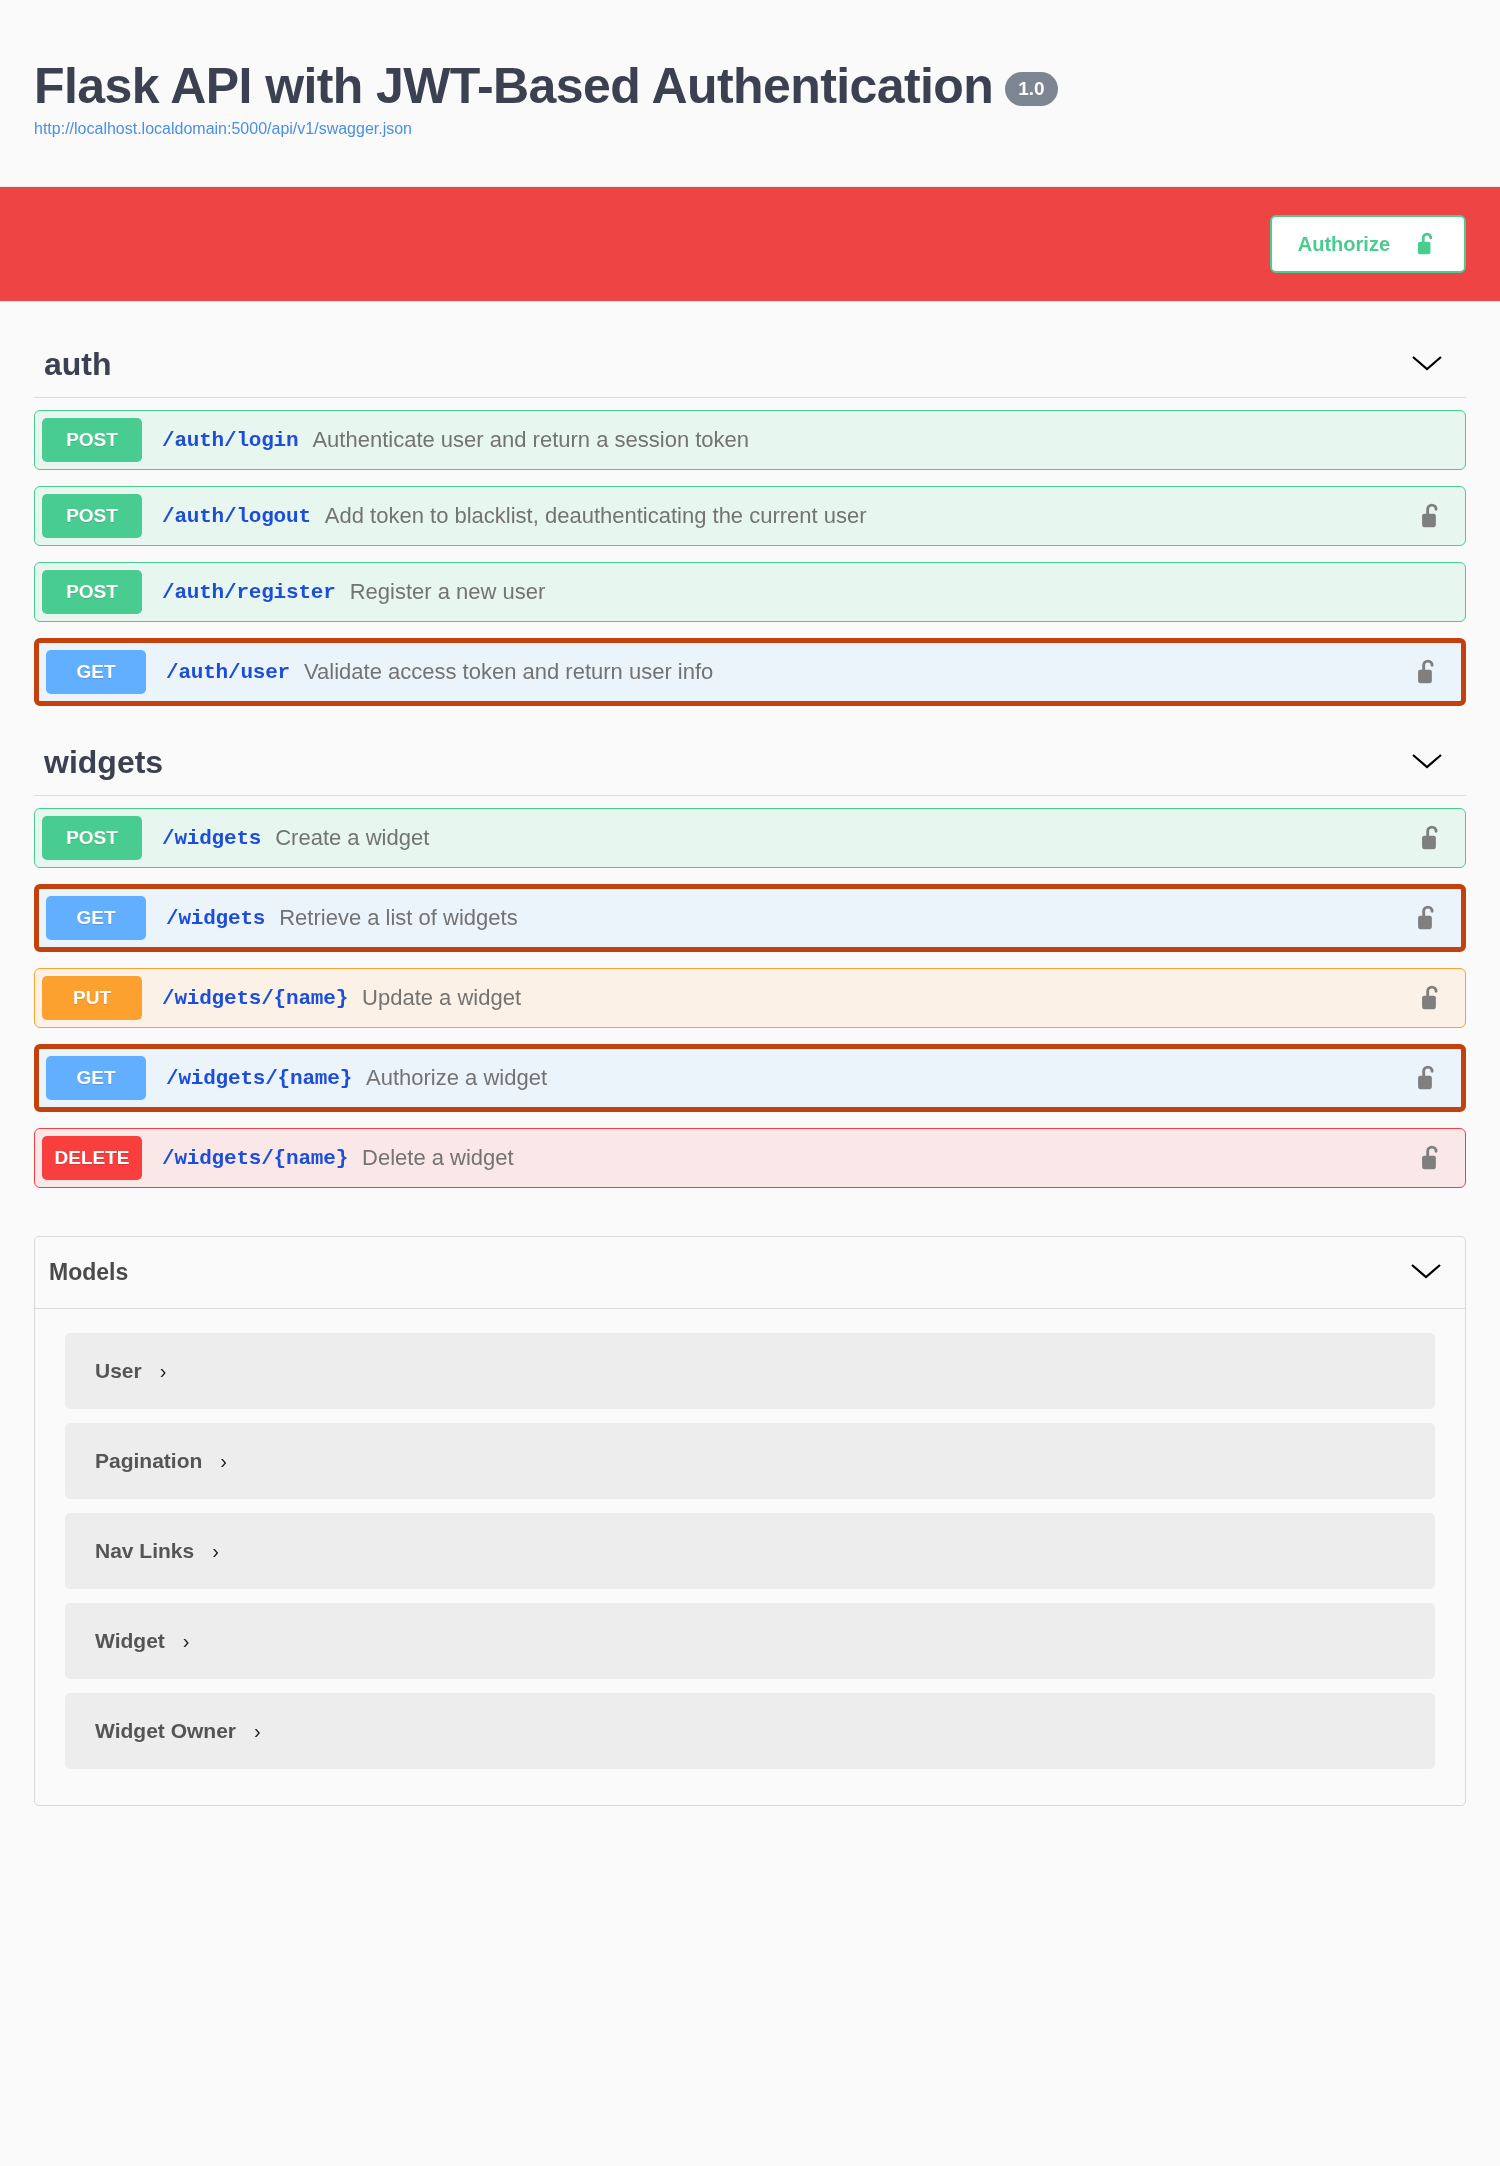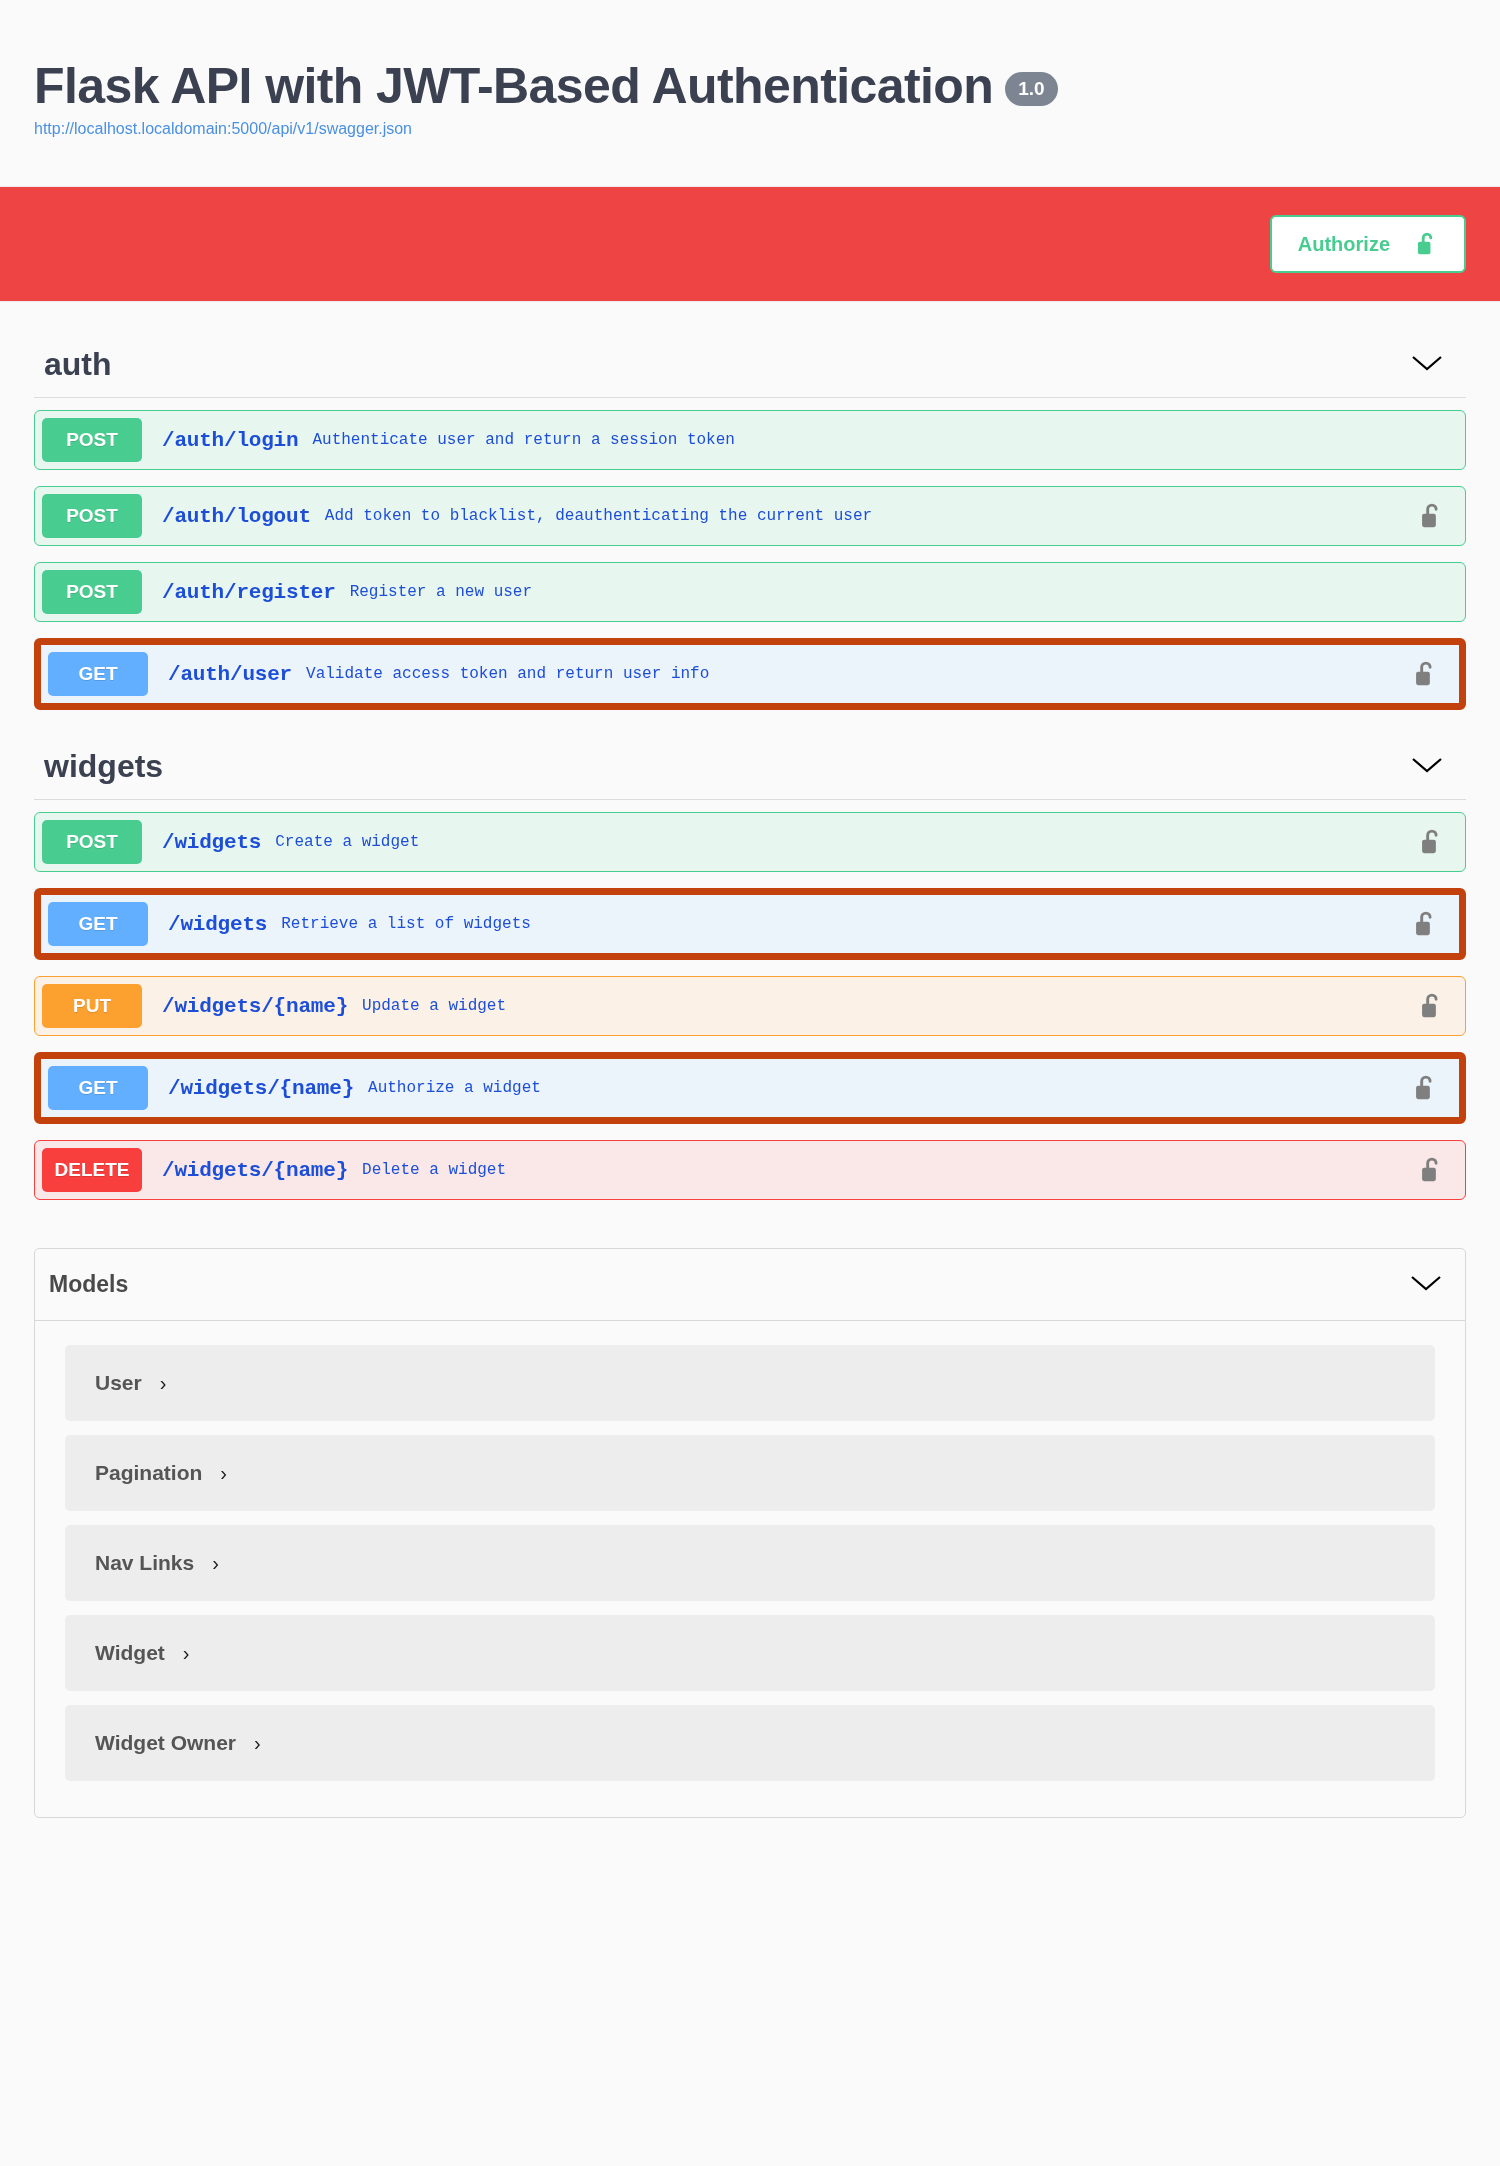"Authenticate user and return a" .op-summary { color: #1d4ed8 -> #737373; font-family: Liberation Mono, monospace -> none; font-size: 16px -> 22px }
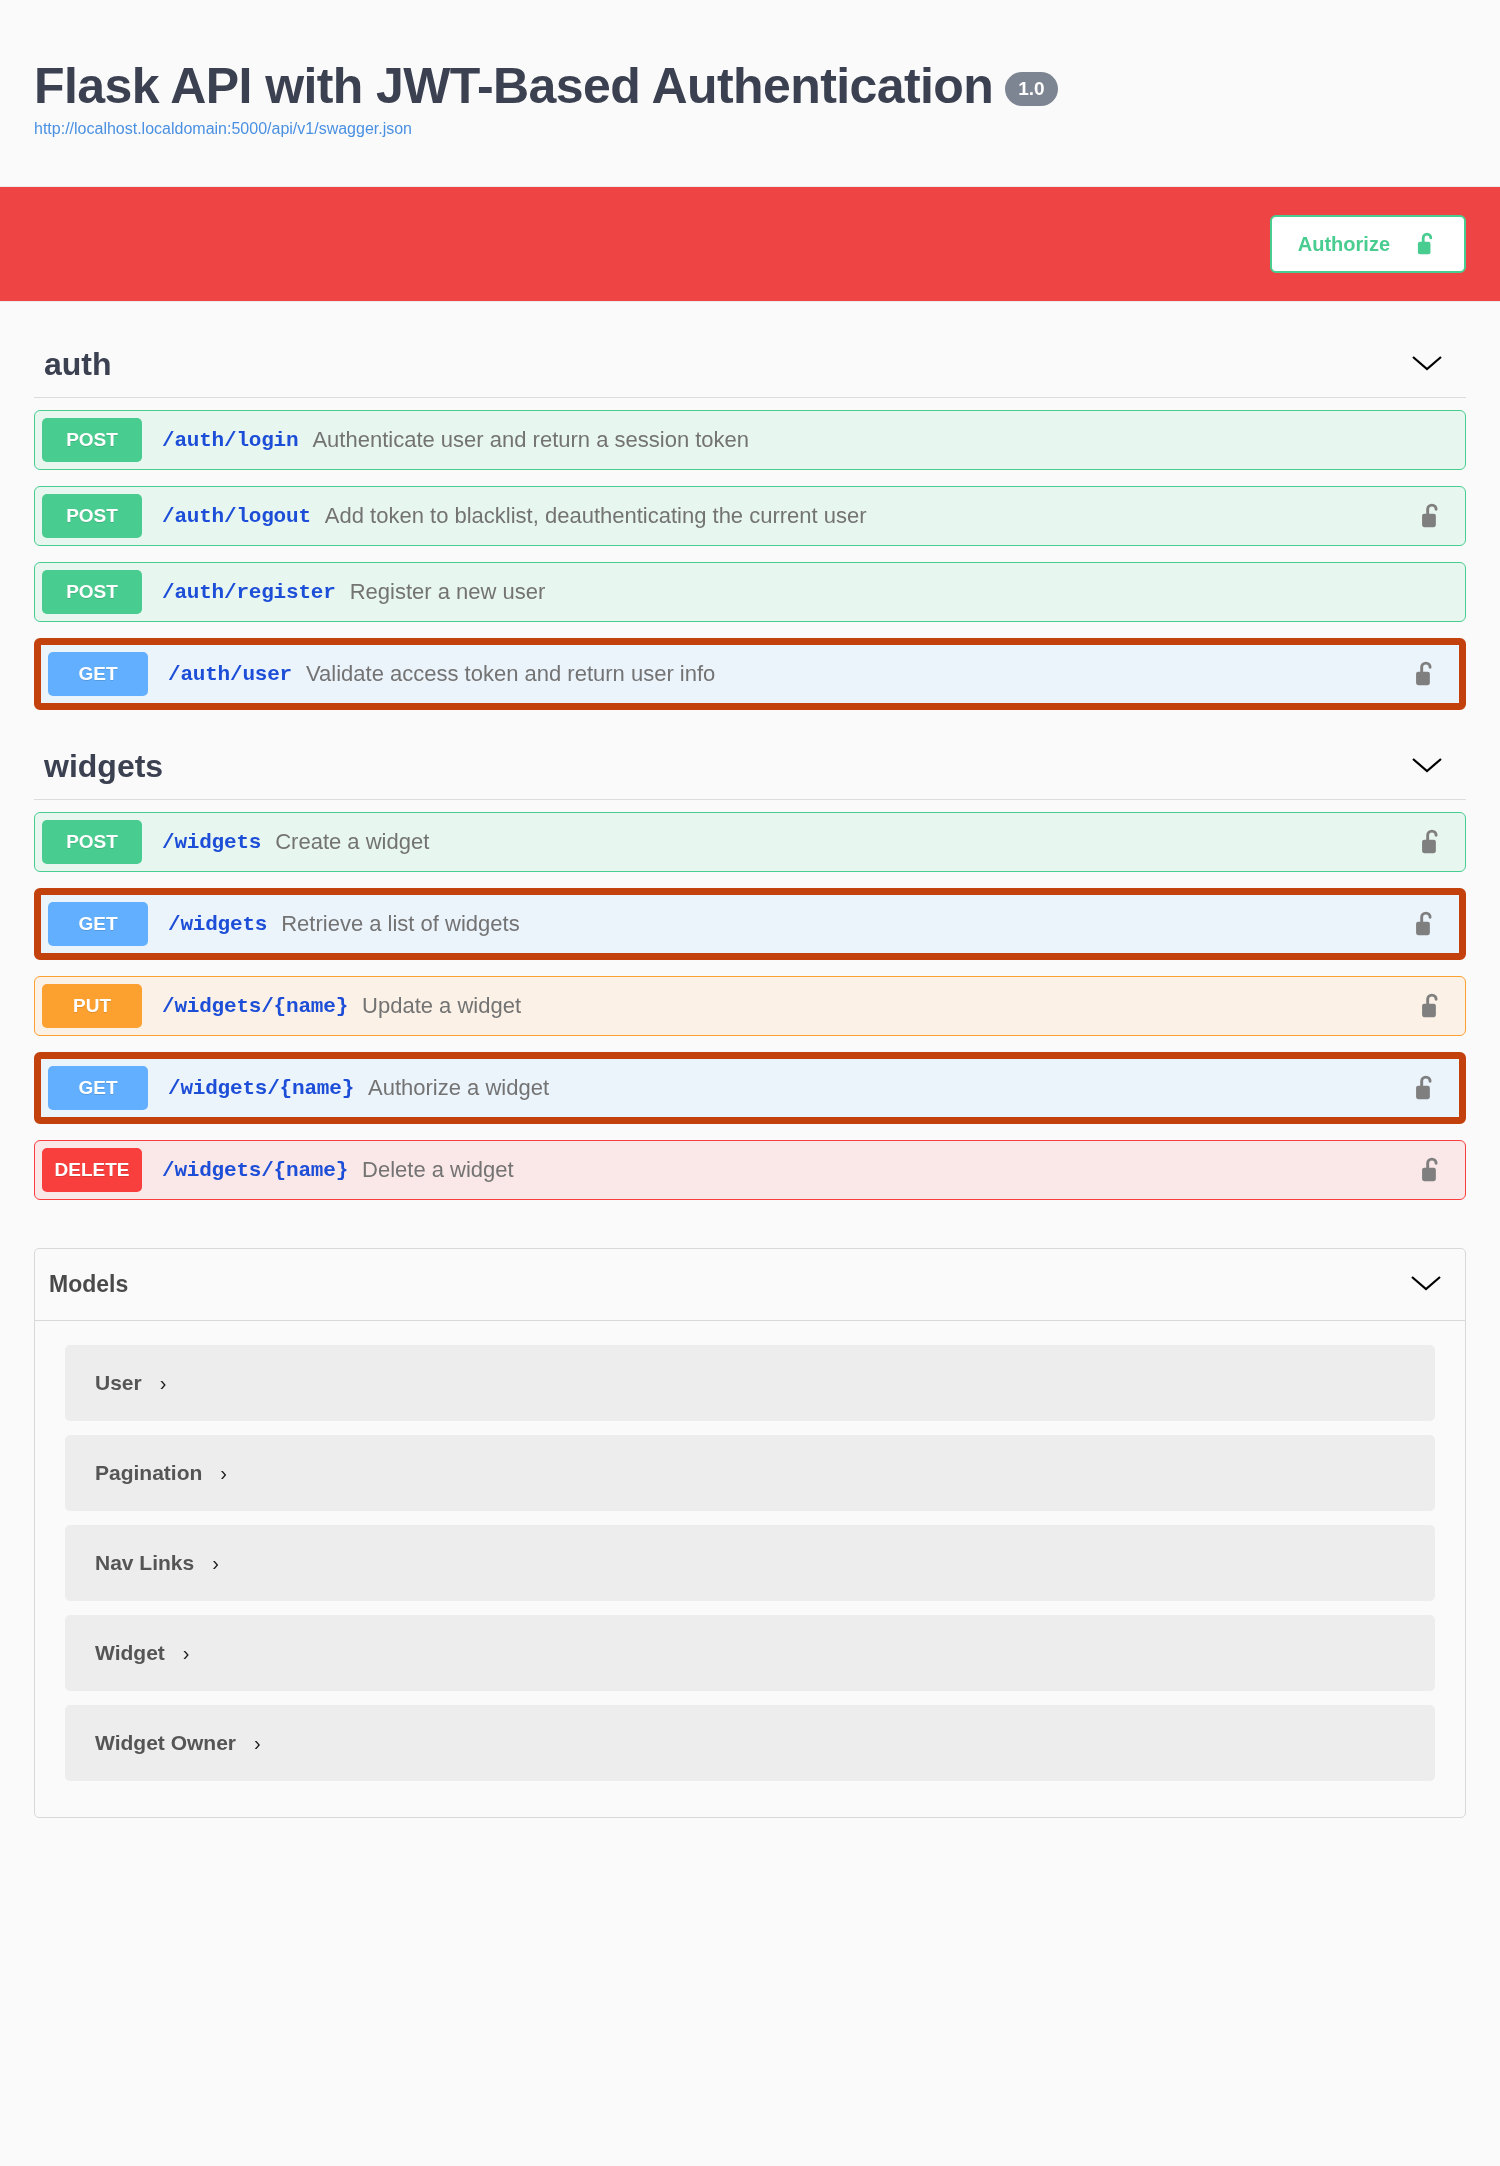"GET" .r-get { border: 7px solid #c2410c -> 5px solid #c2410c }
